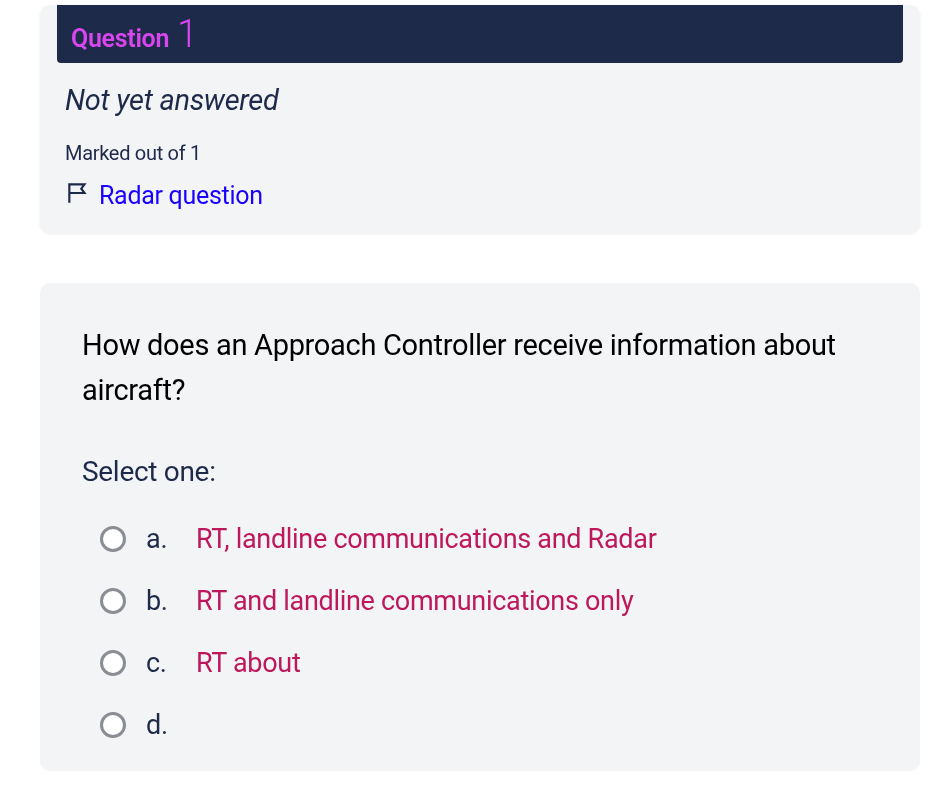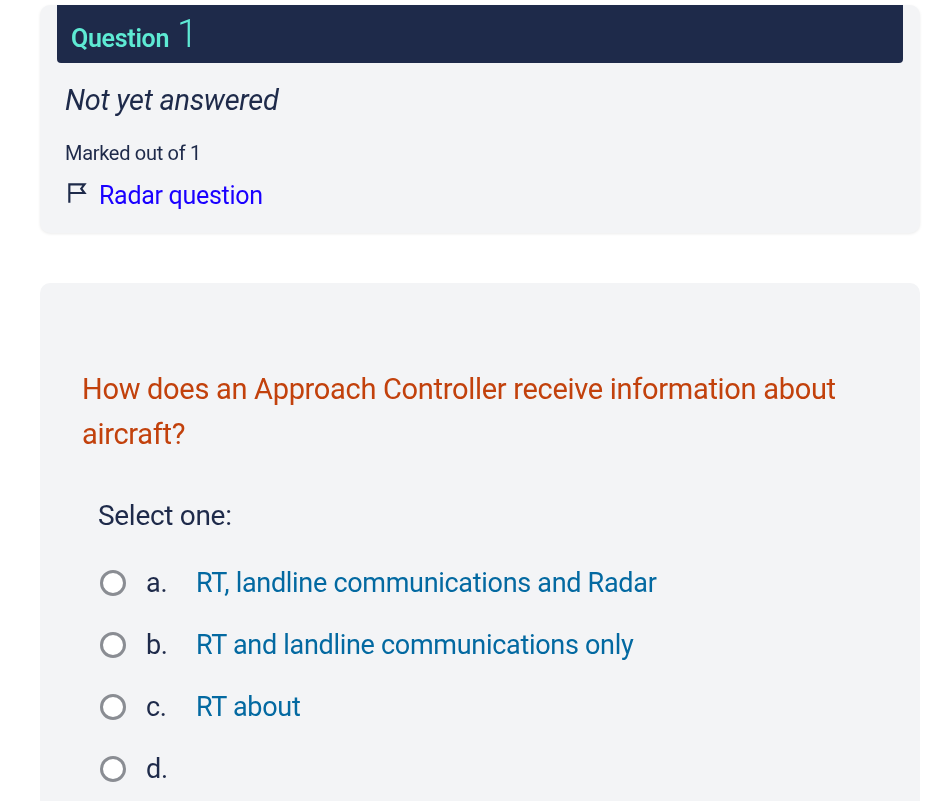"Question" .question-banner { color: #5eead4 -> #d946ef }
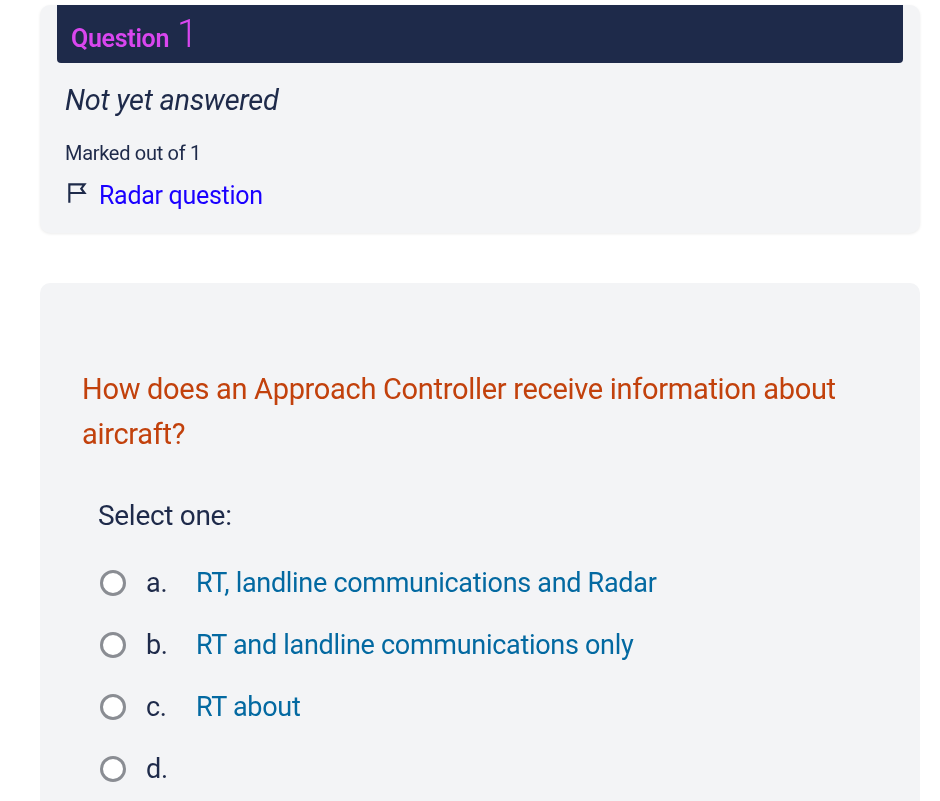"How does an Approach Controller" .question-text { color: #c2410c -> #000000; margin-top: 44px -> none }
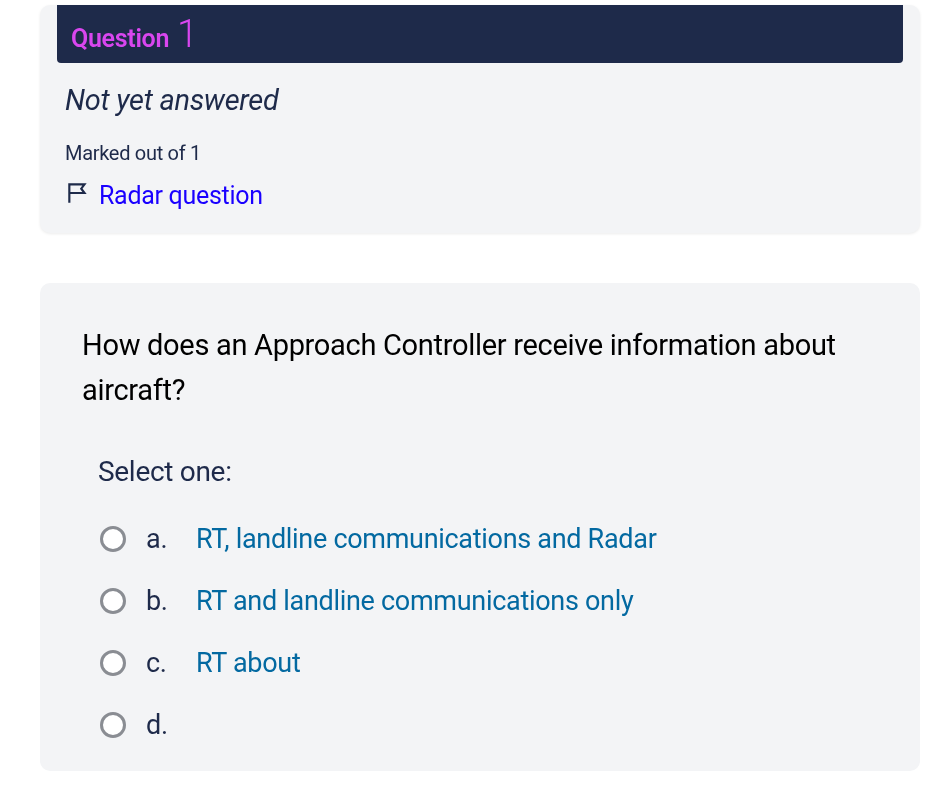"Select one:" .select-one { margin-left: 16px -> none }
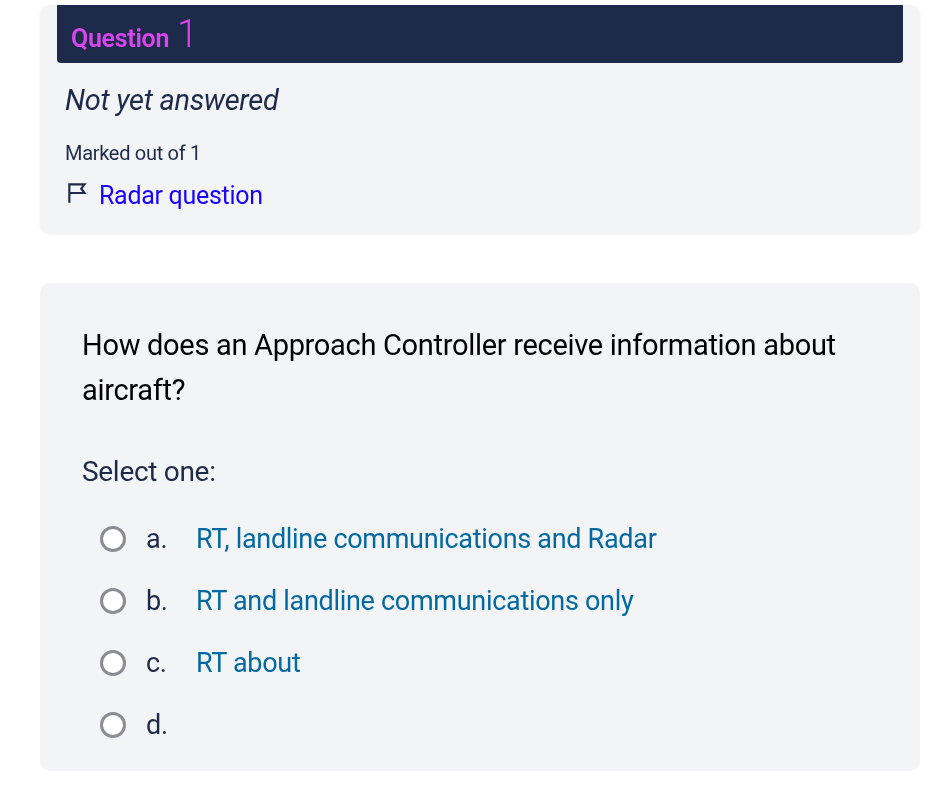"RT, landline communications and Radar" .option-text { color: #0369a1 -> #be185d }
